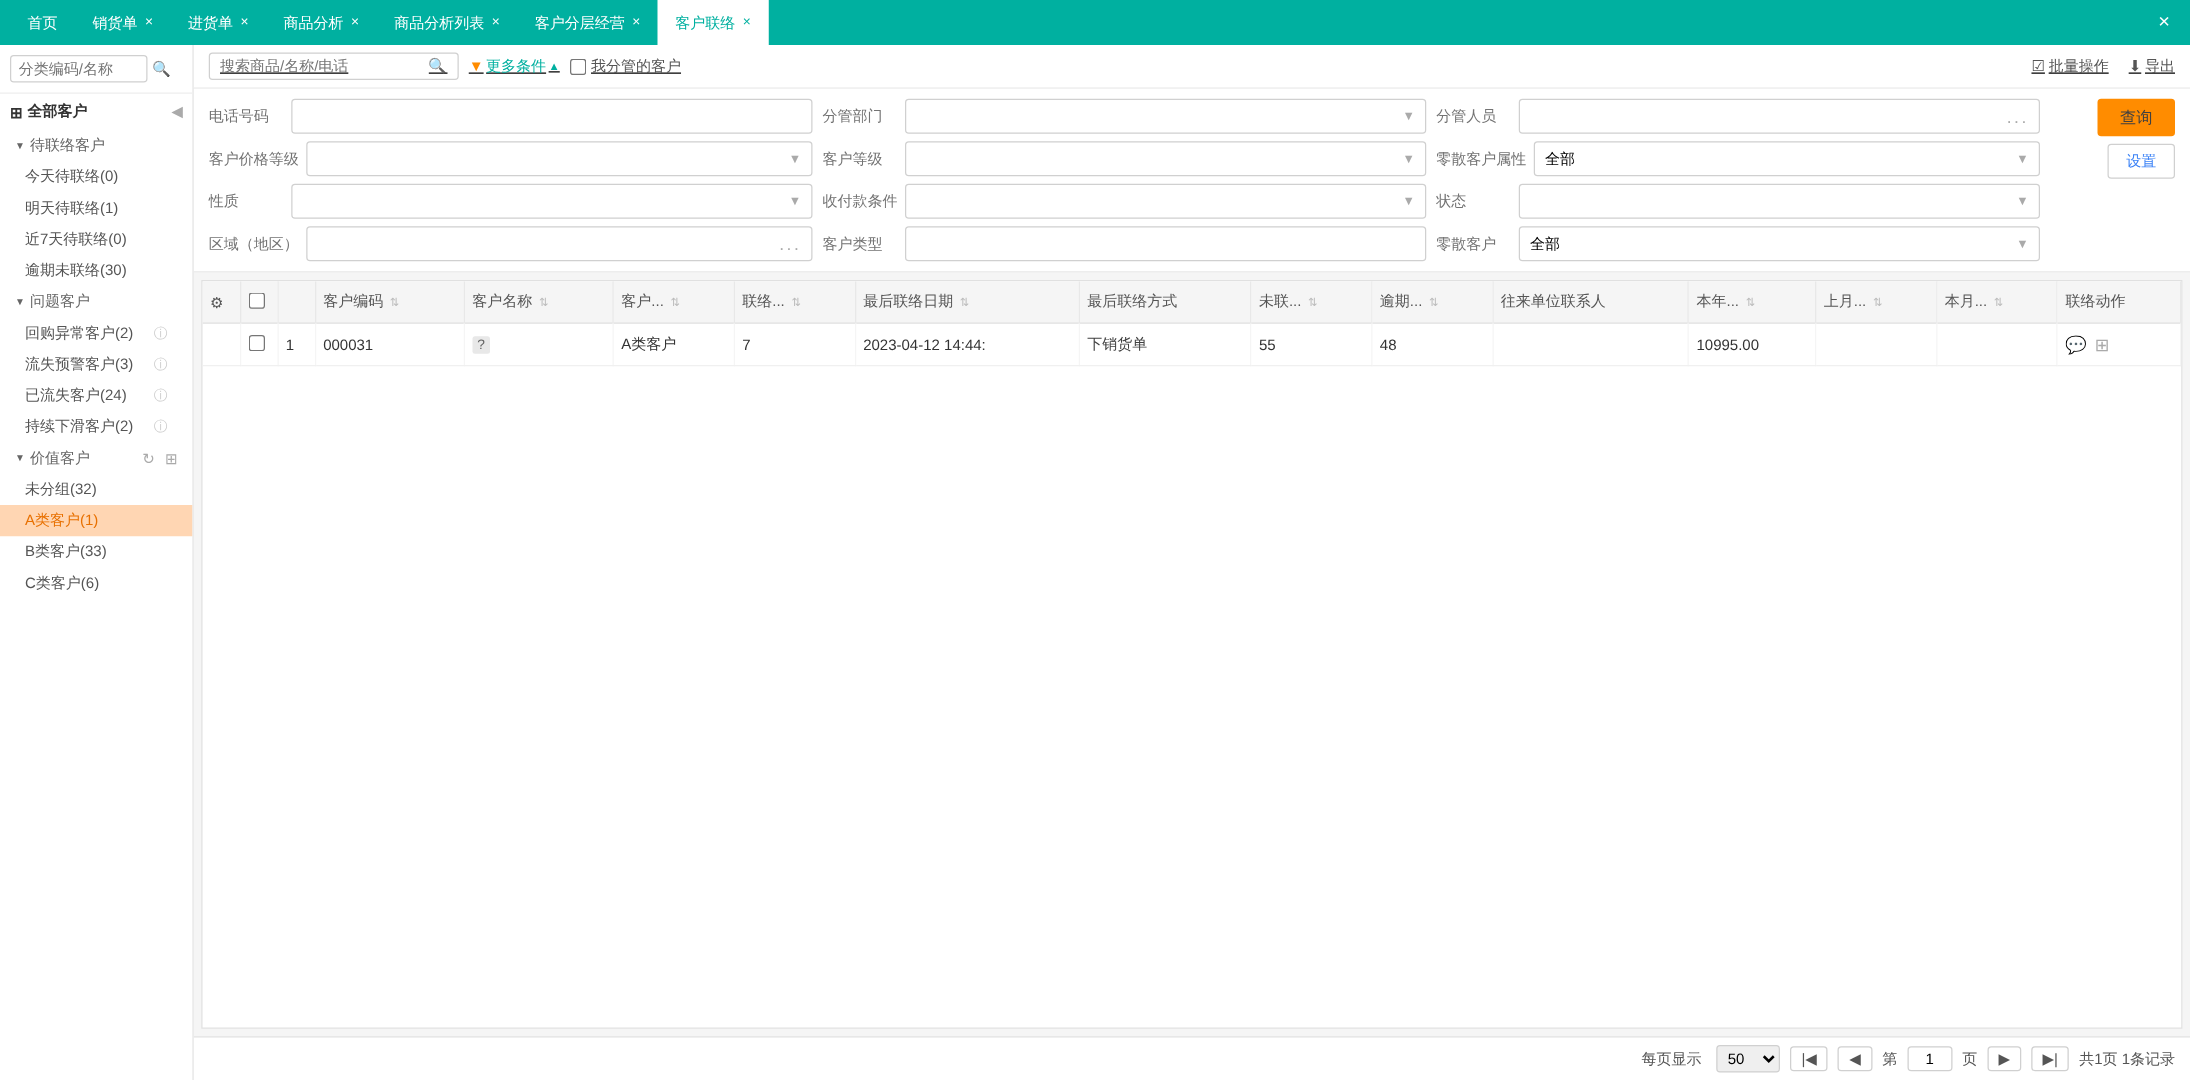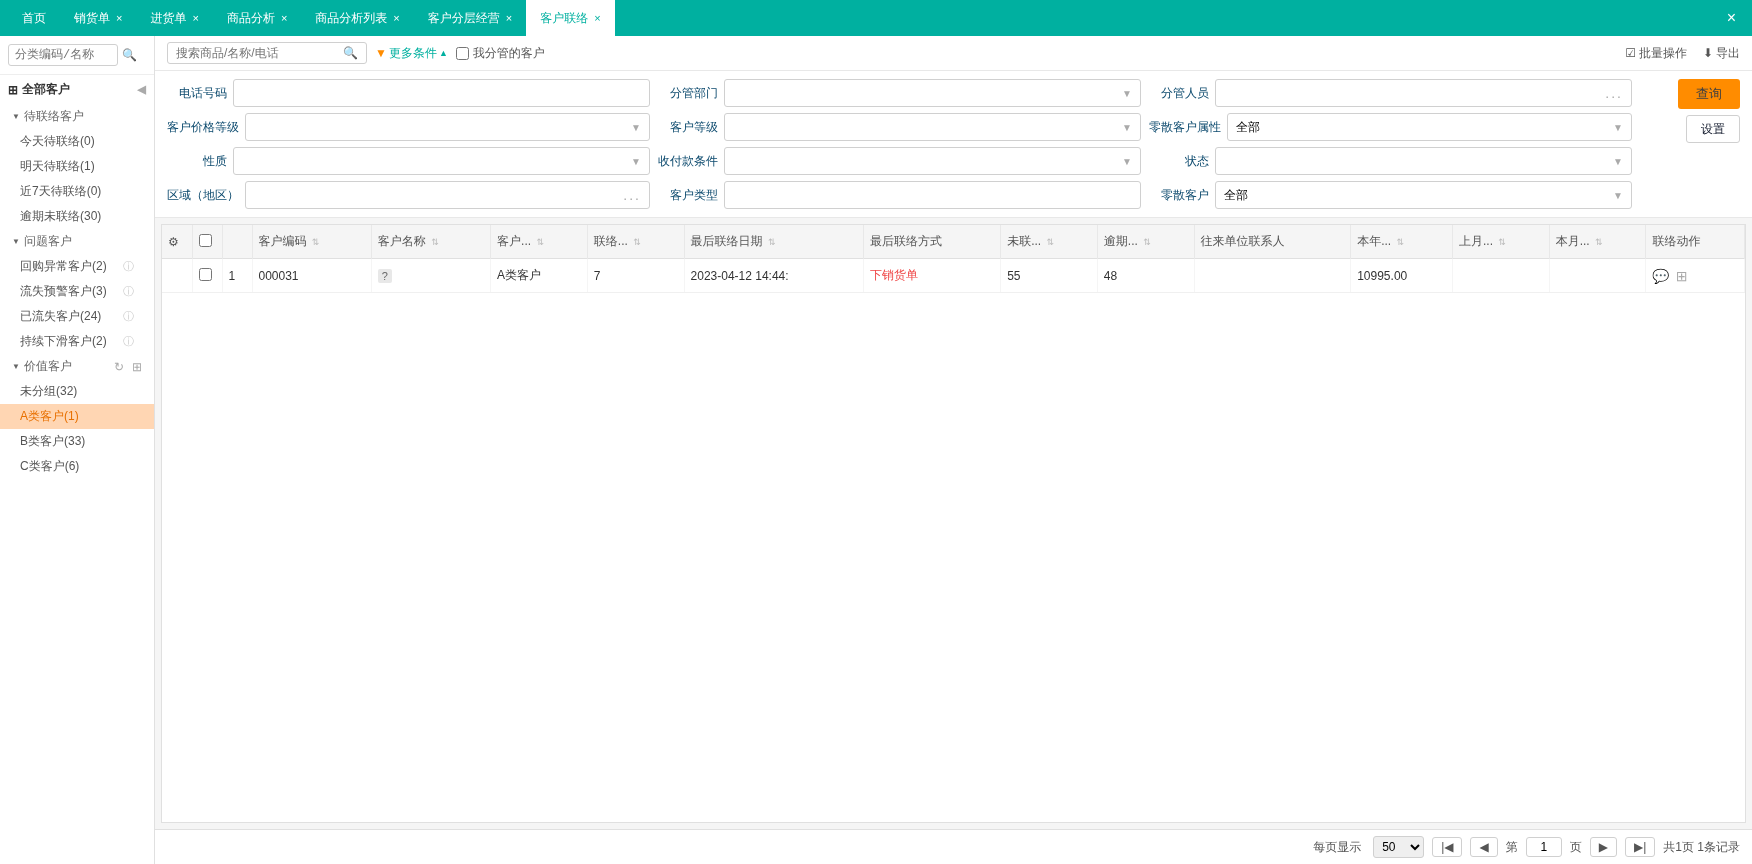"分类编码/名称" .sidebar-search input { font-family: Liberation Mono, monospace -> none }
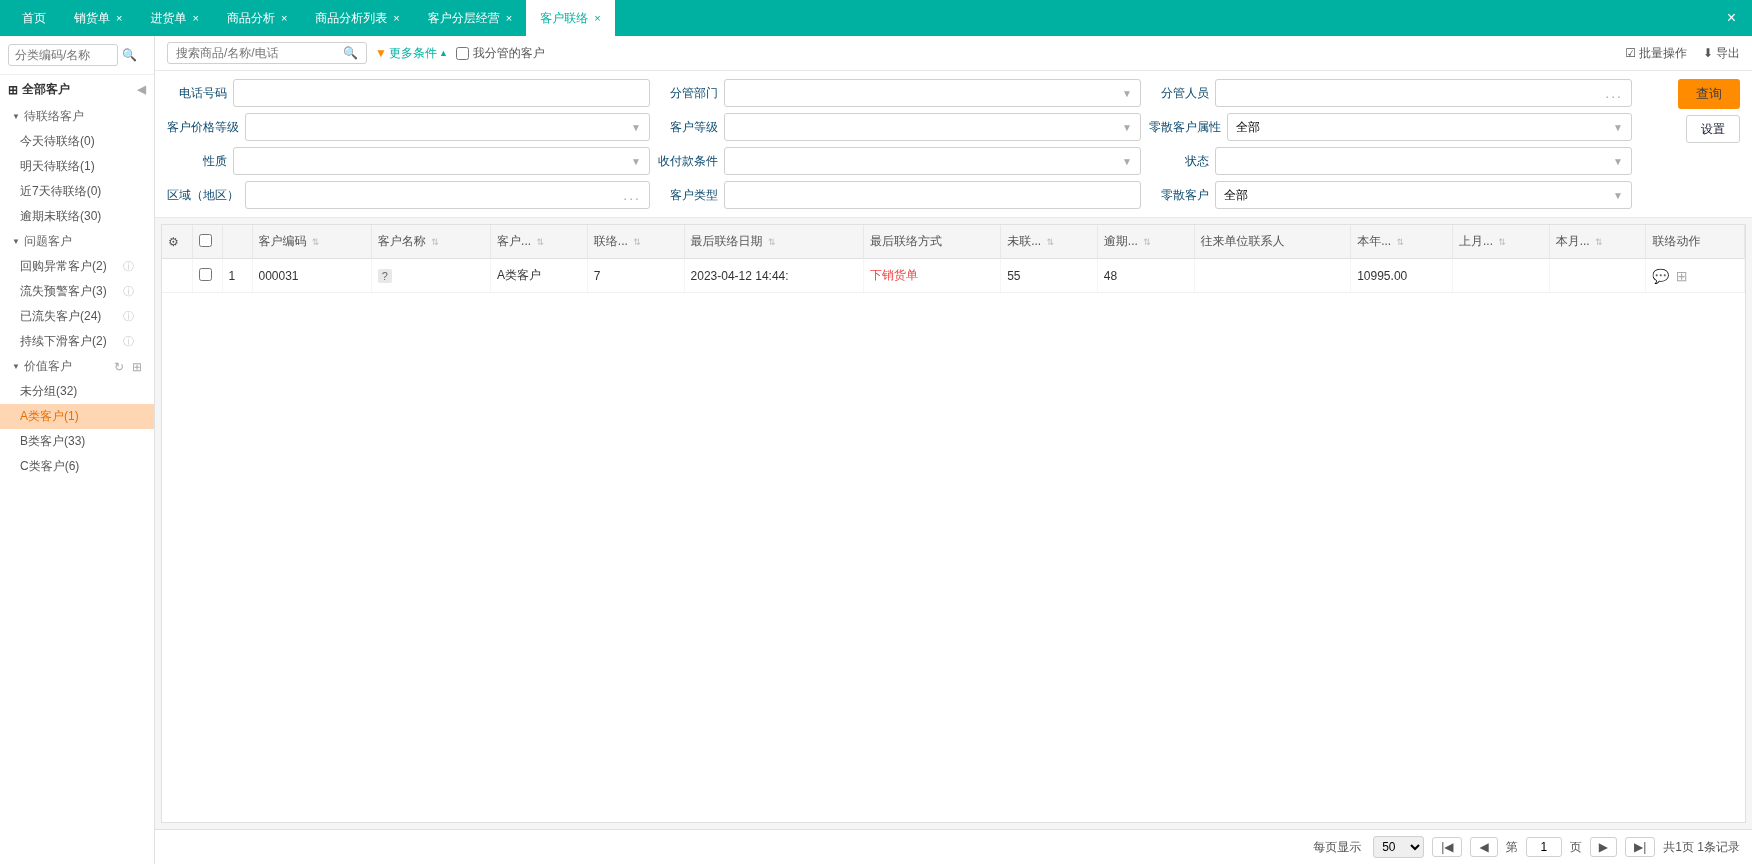"搜索商品/名称/电话" .filter-bar { text-decoration: none -> underline }
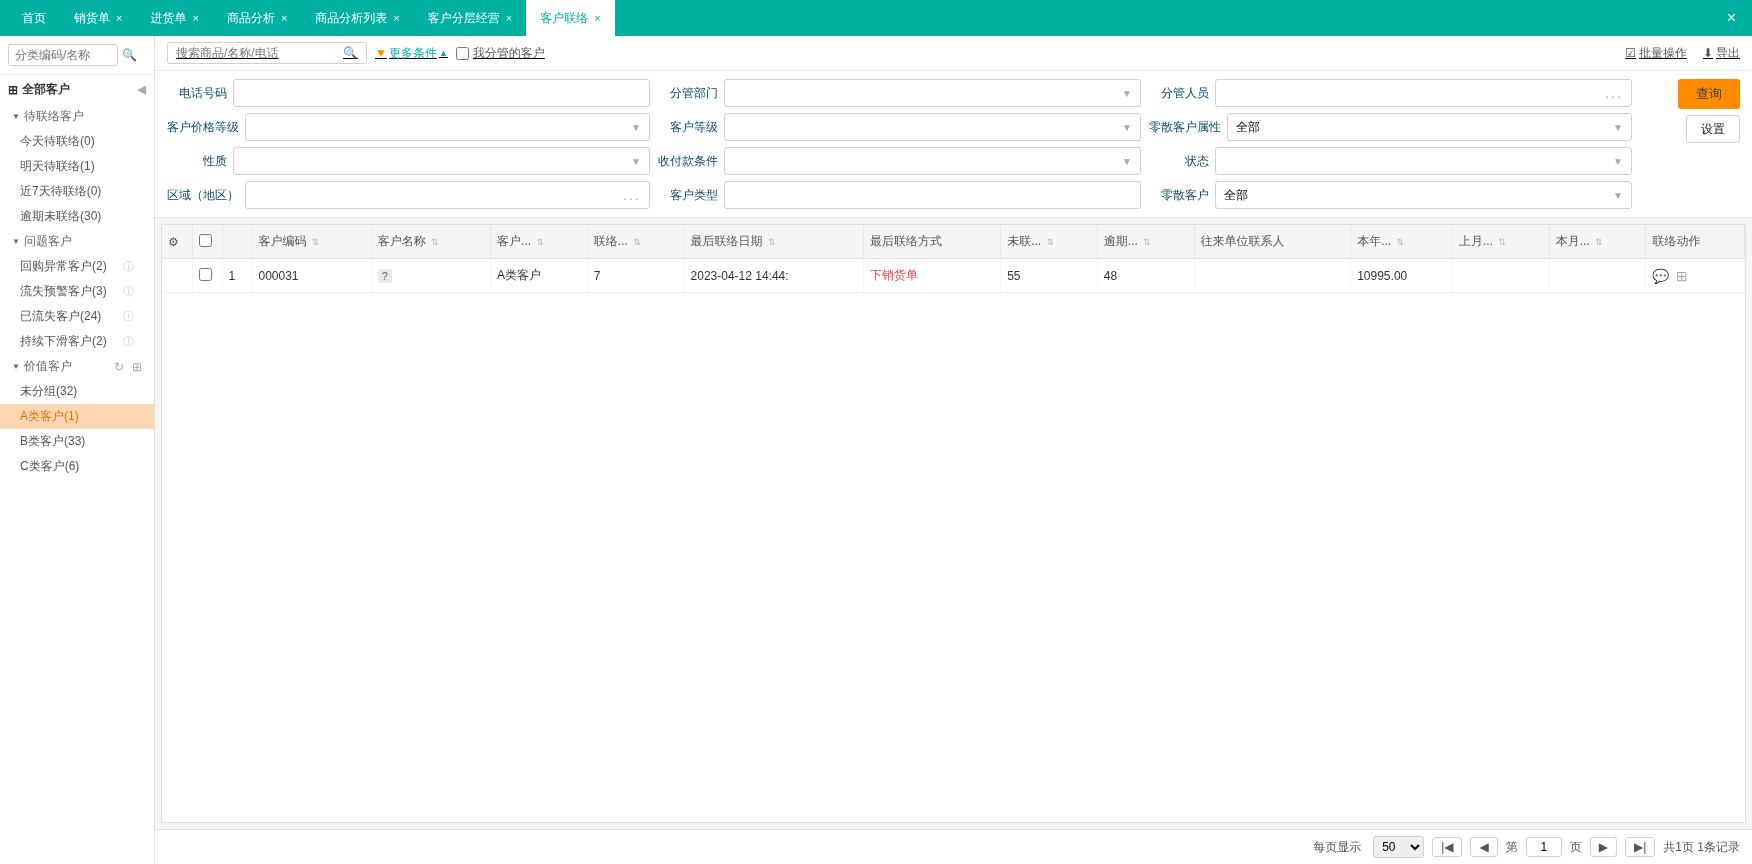"电话号码" .filter-label { color: #0c4a6e -> #737373; text-align: right -> left }
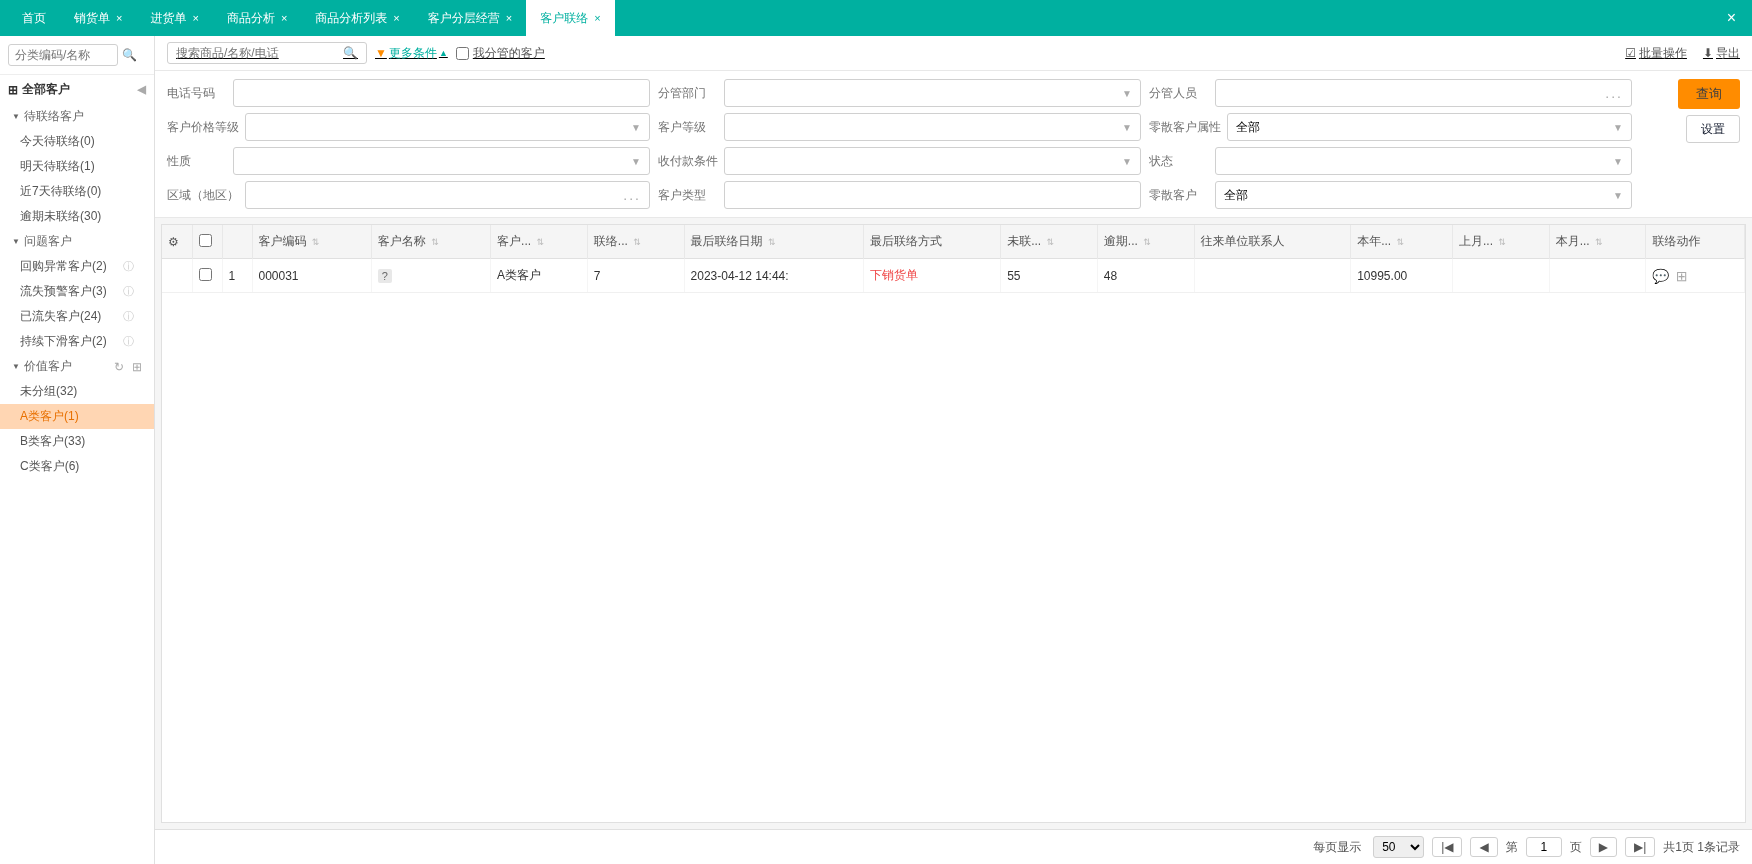"设置" .settings-btn { color: #0f172a -> #3b82f6 }
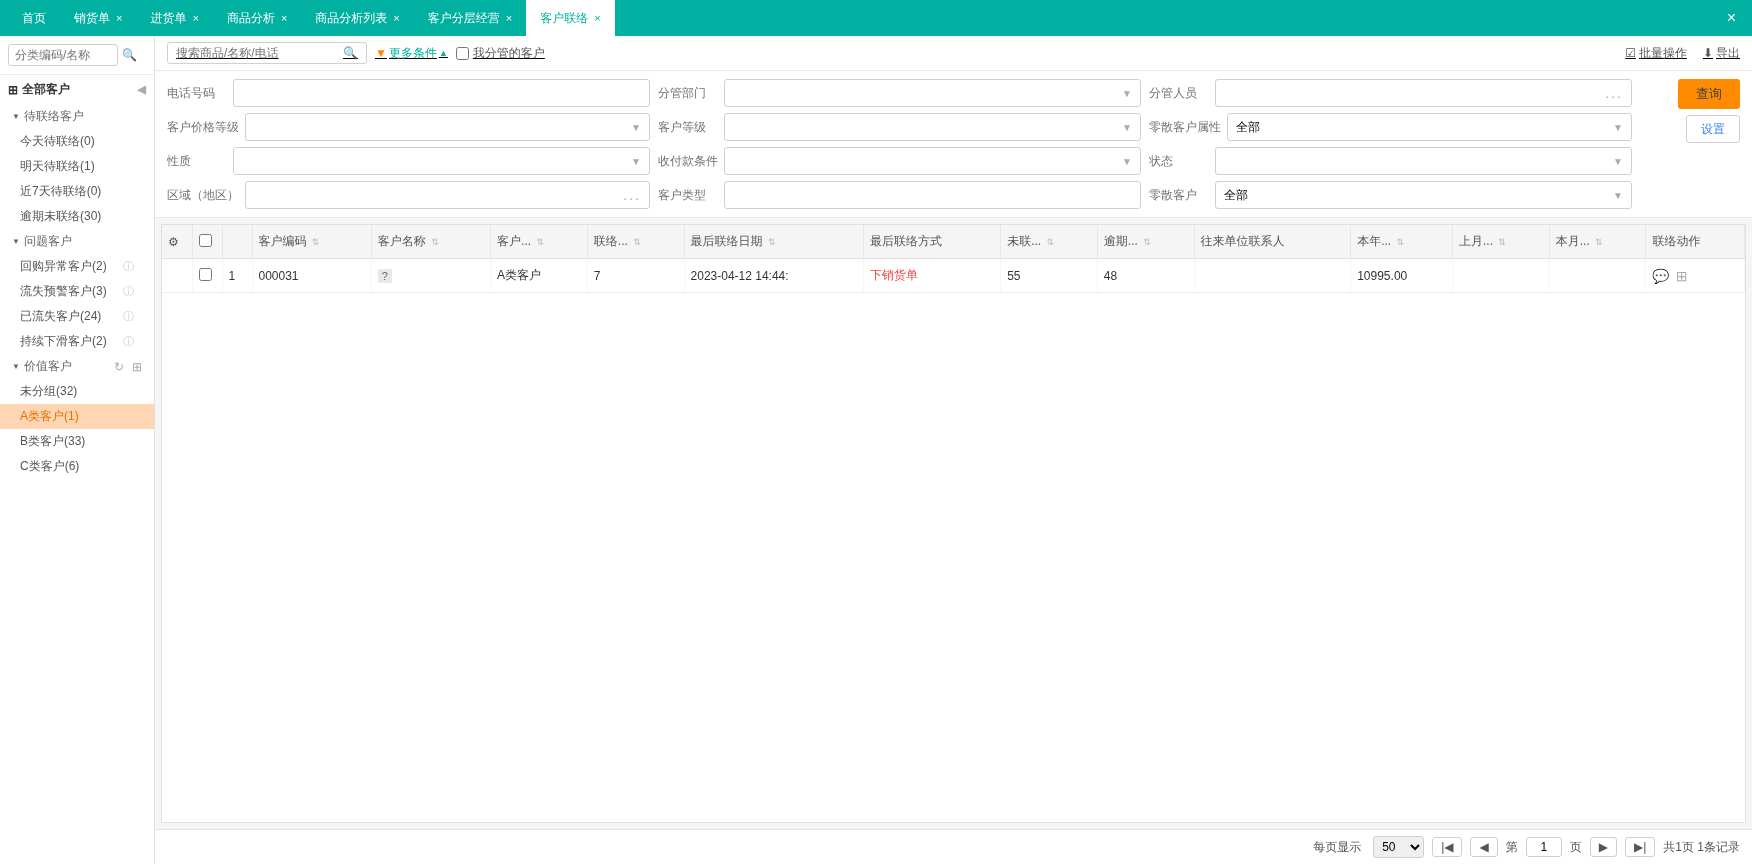"下销货单" .link-text { color: #ef4444 -> #404040 }
